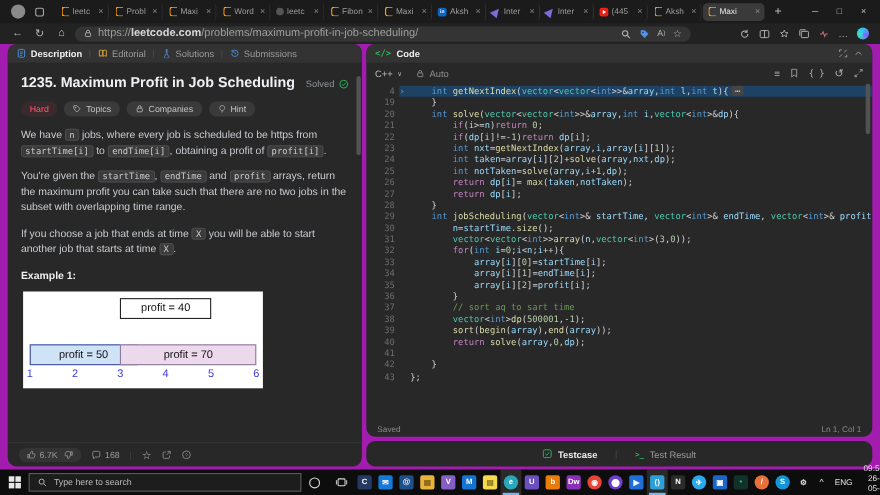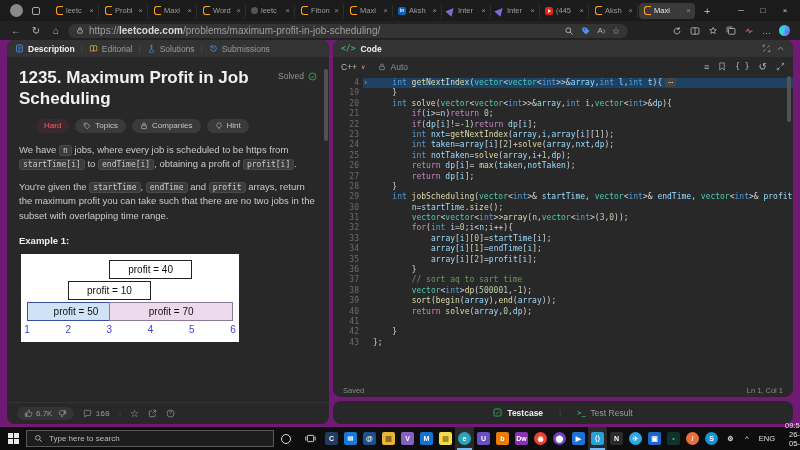"Description" .workspace { background: #701a75 -> #a21caf }
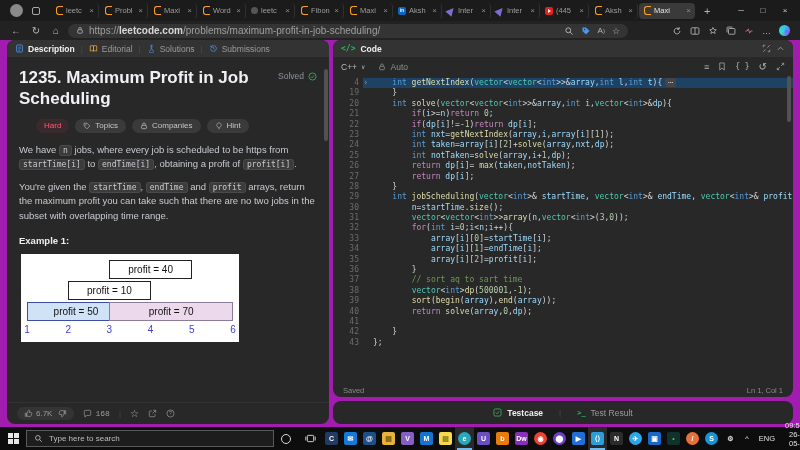"1235. Maximum Profit in Job" .ptitle { font-size: 17px -> 13px }
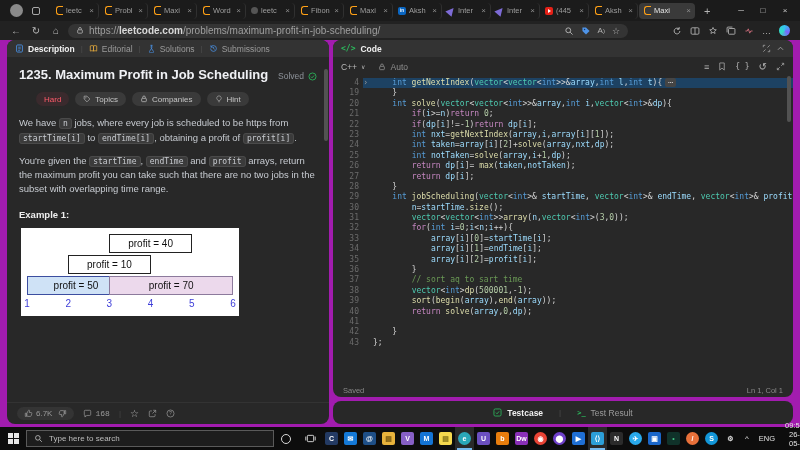"Hard" .chip.hard { margin-left: 17px -> none }
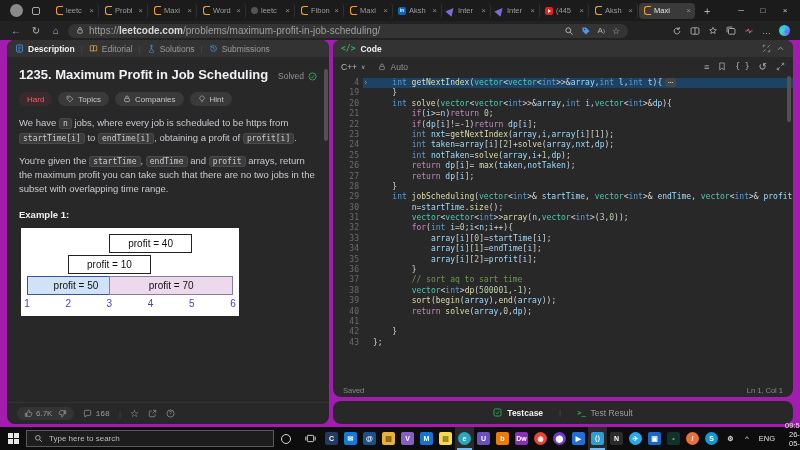"If you choose a job" p { html: none -> <p><span>If you choose a job that ends at time </span><code>X</code><span> you will be able to start another job that starts at time </span><code>X</code><span>.</span></p> }
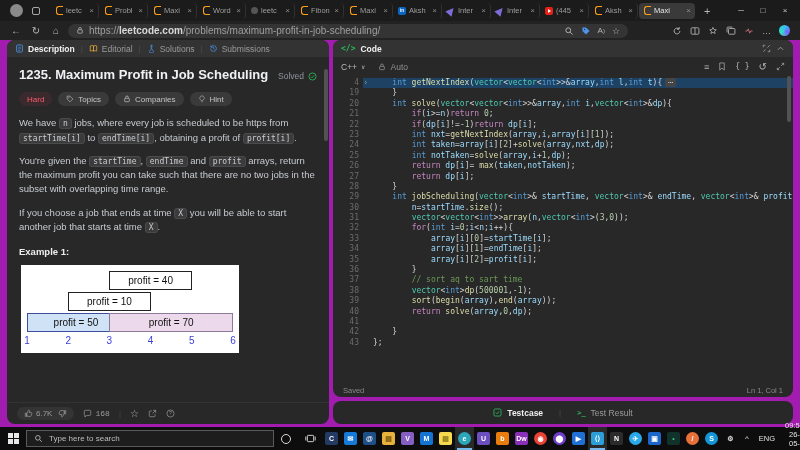"profit = 10" div.fjob { html: <div>profit = 10</div> -> none }
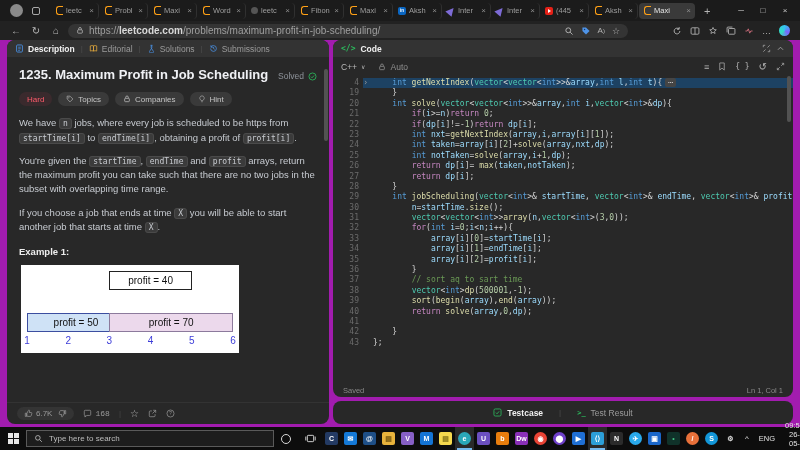"168" span.ibtn { font-family: Liberation Mono, monospace -> none }
